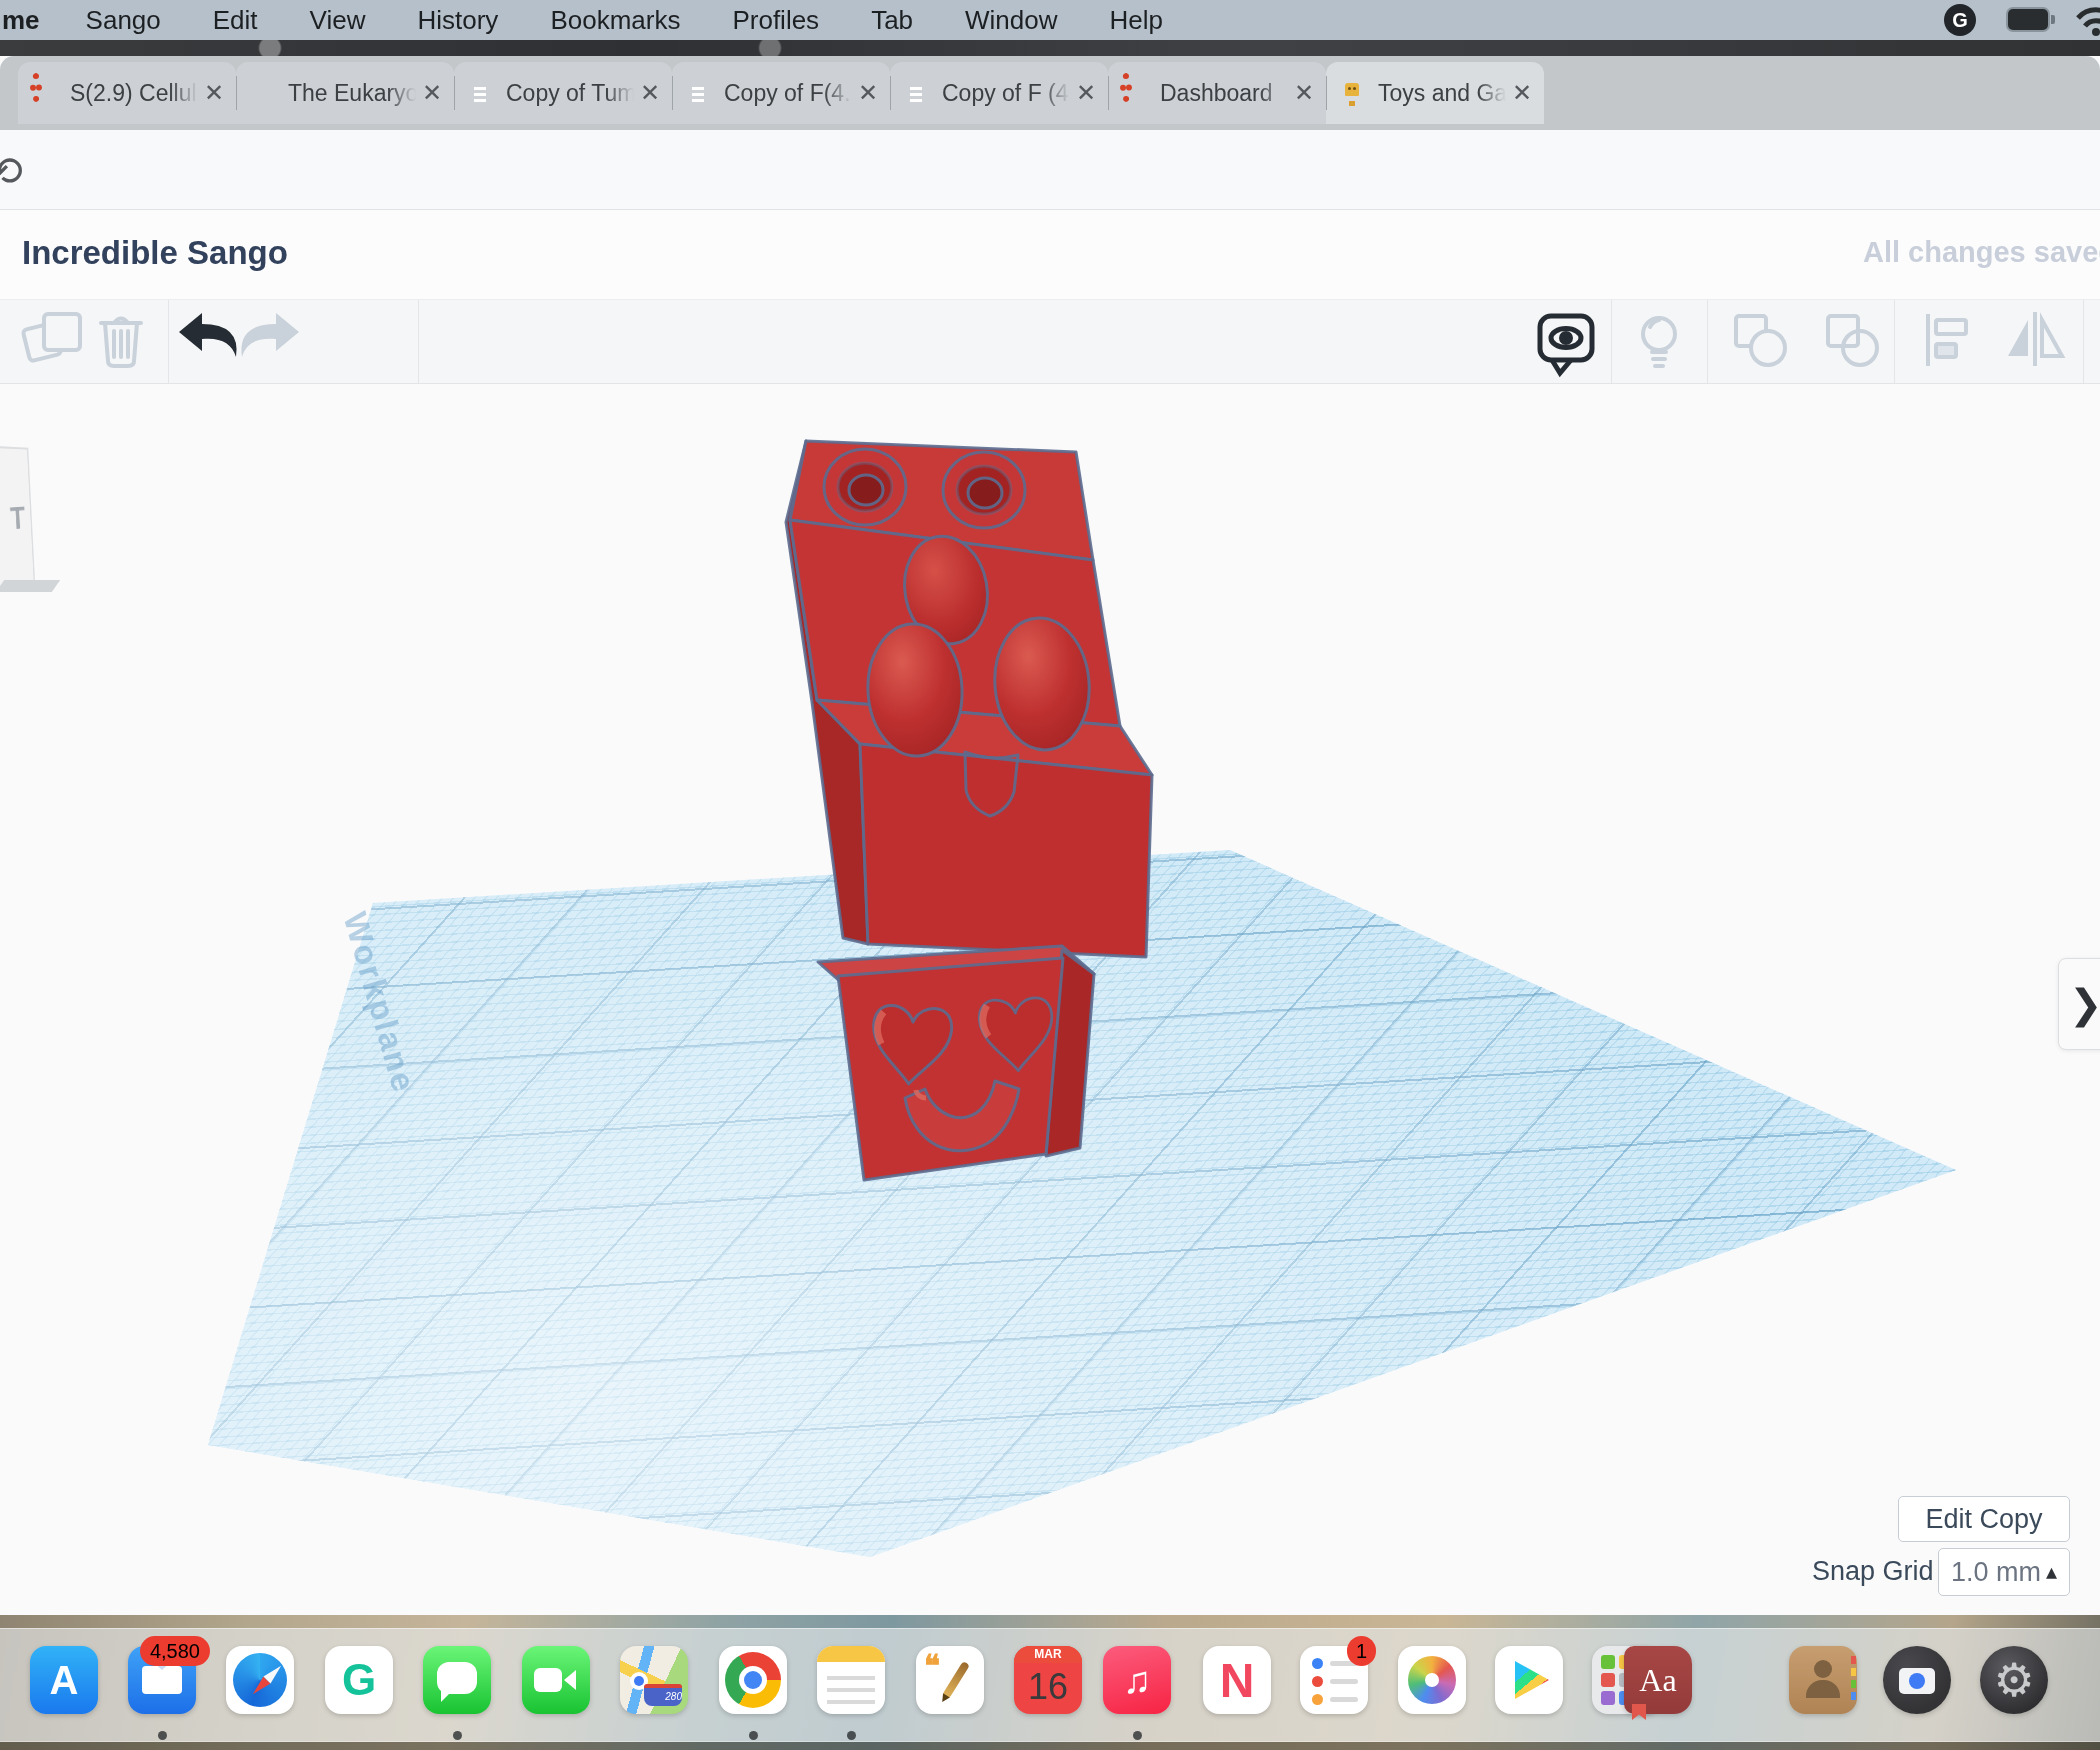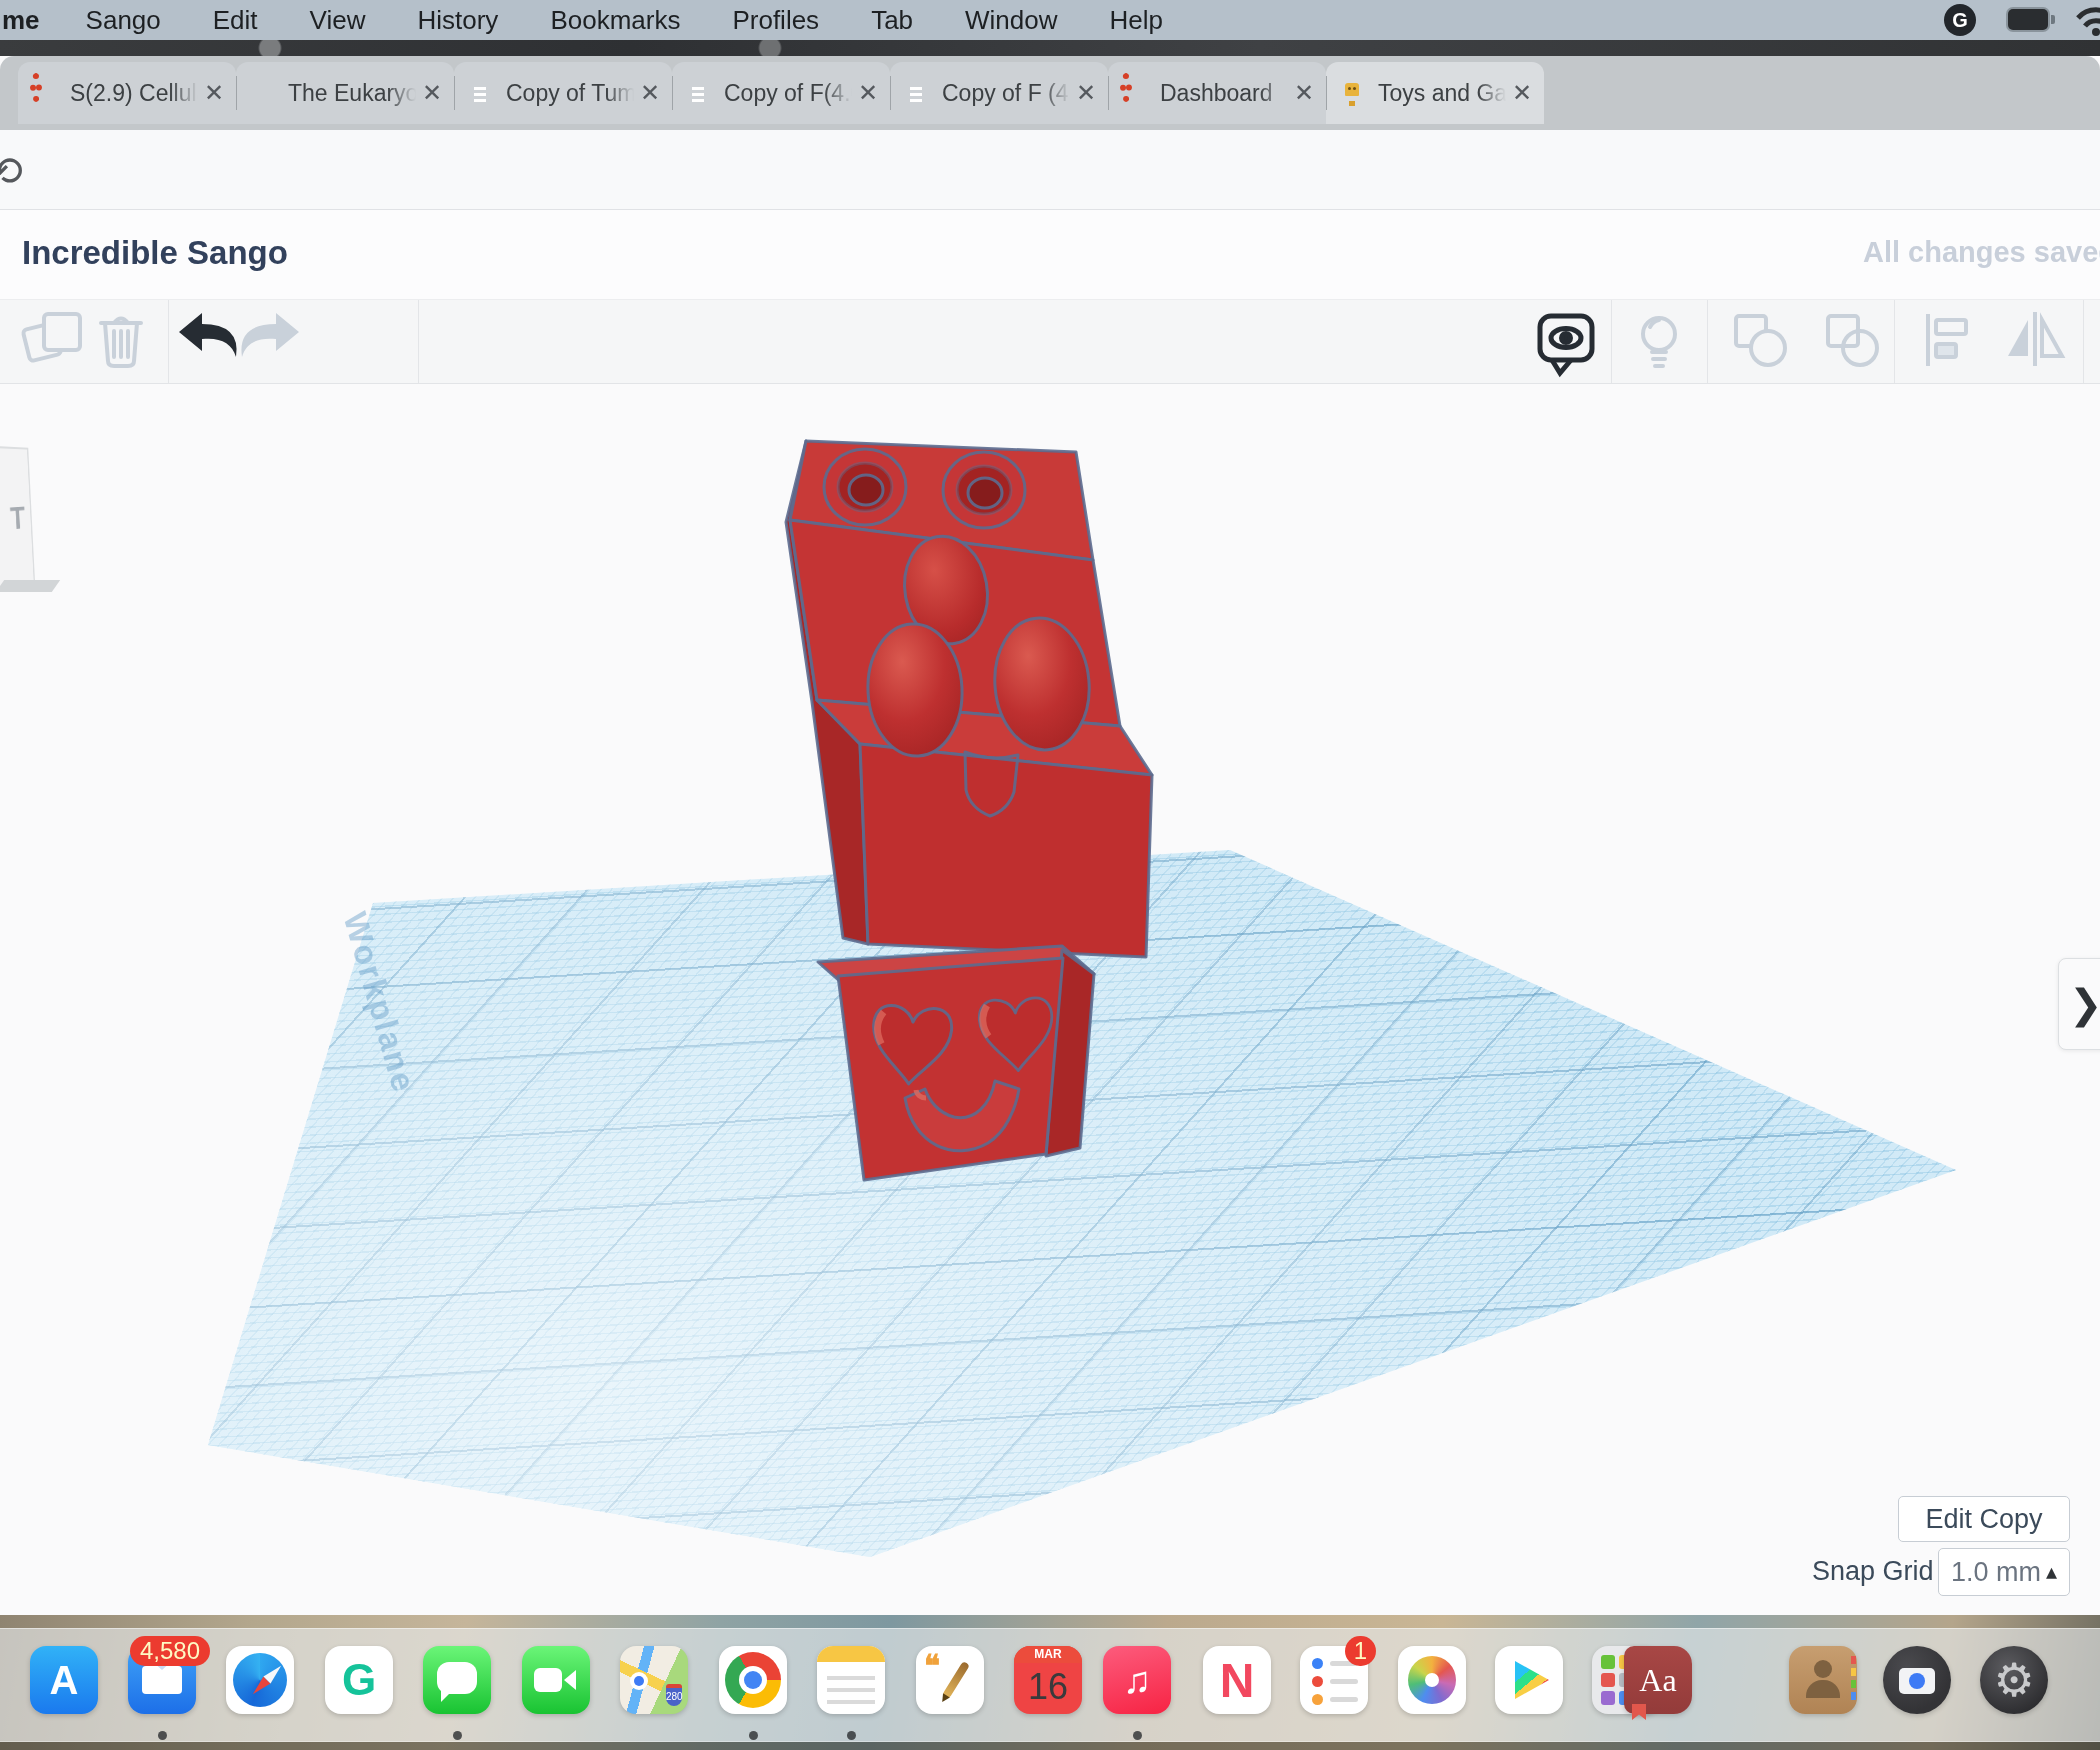"4,580" .badge { color: #fef9c3 -> #000000; font-size: 24px -> 20px }
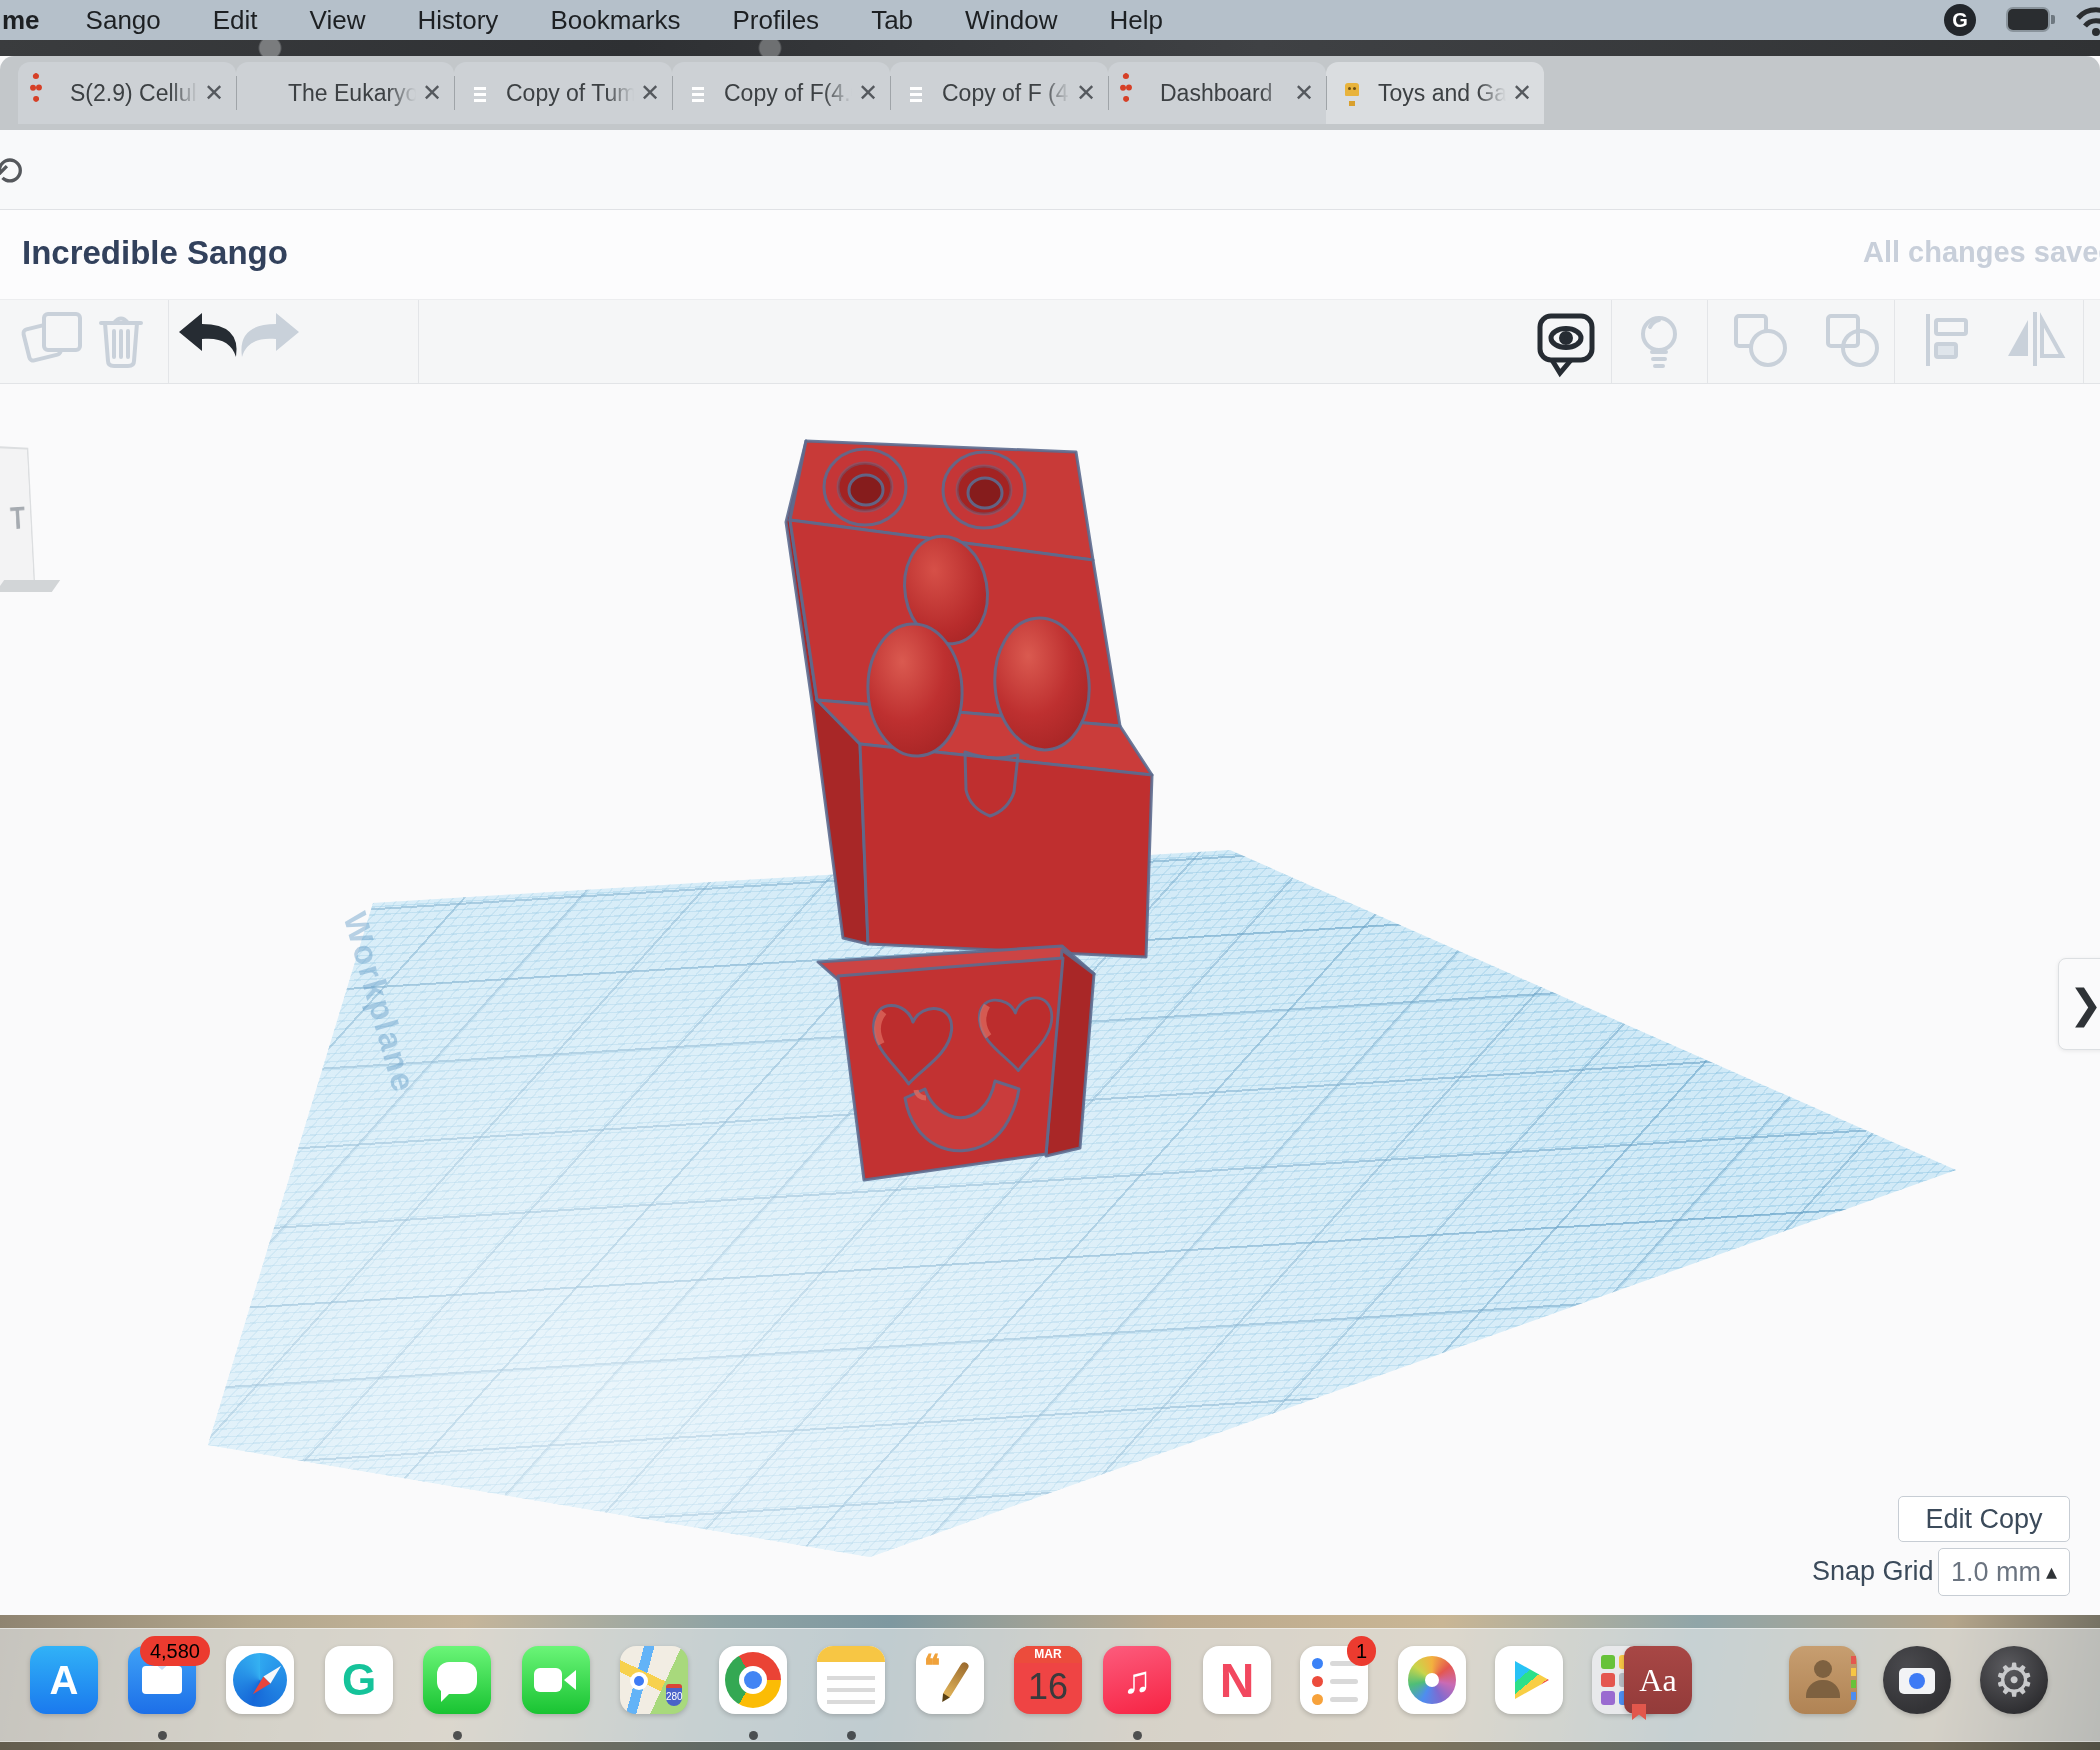"280" .ic-maps .shield { font-style: none -> italic; width: 16px -> 38px }
